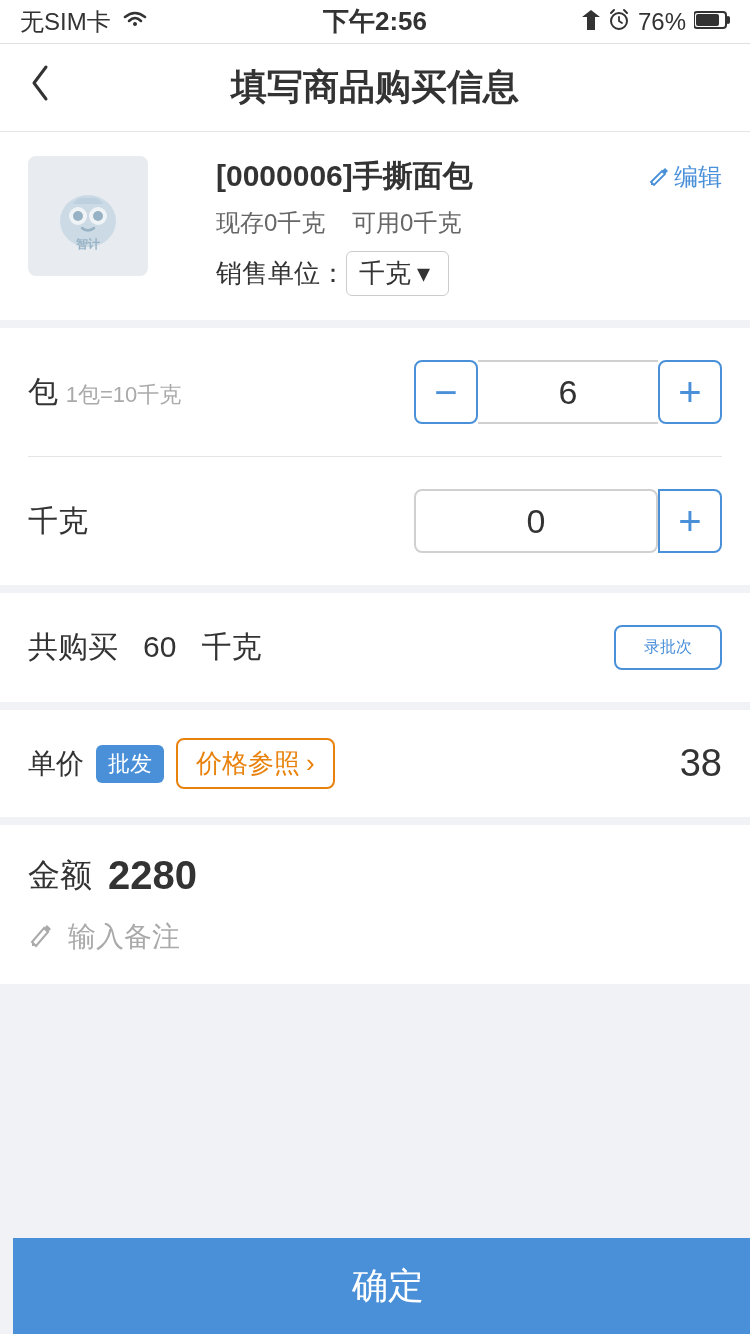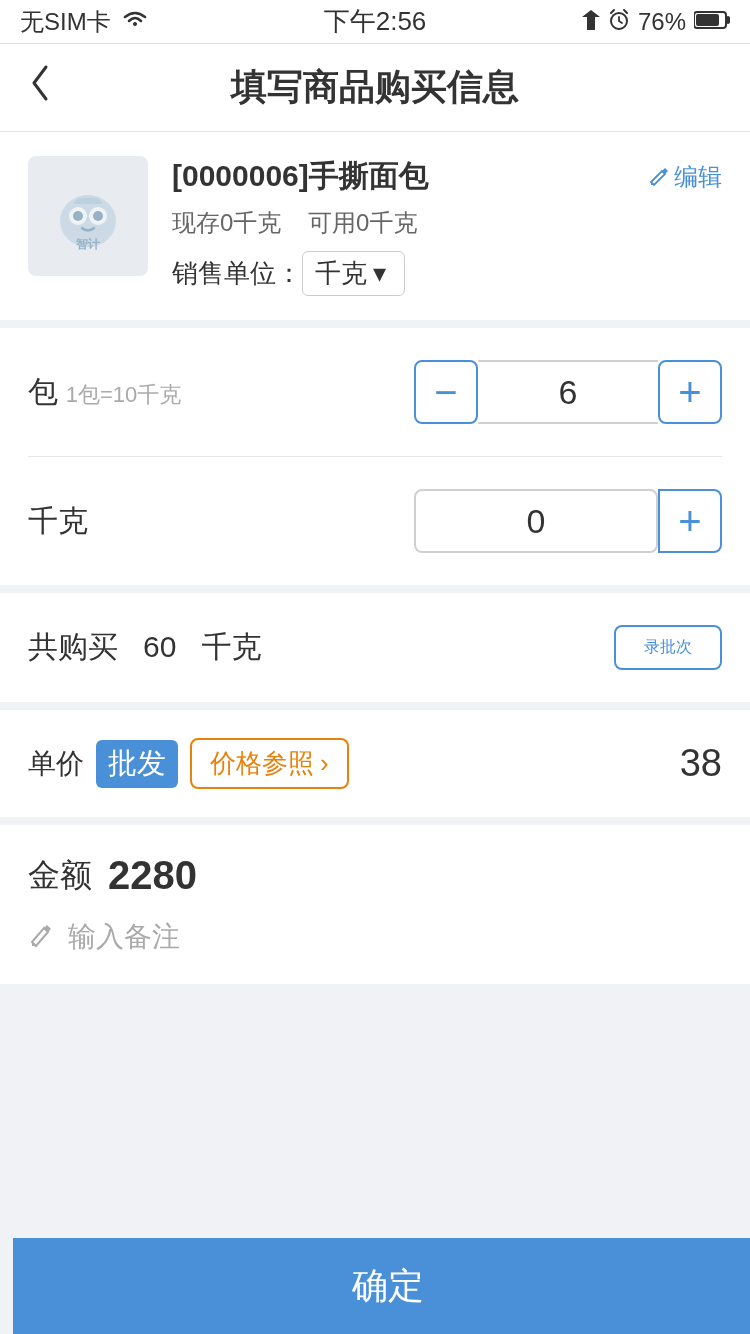"下午2:56" .status-center { font-weight: 400 -> 700 }
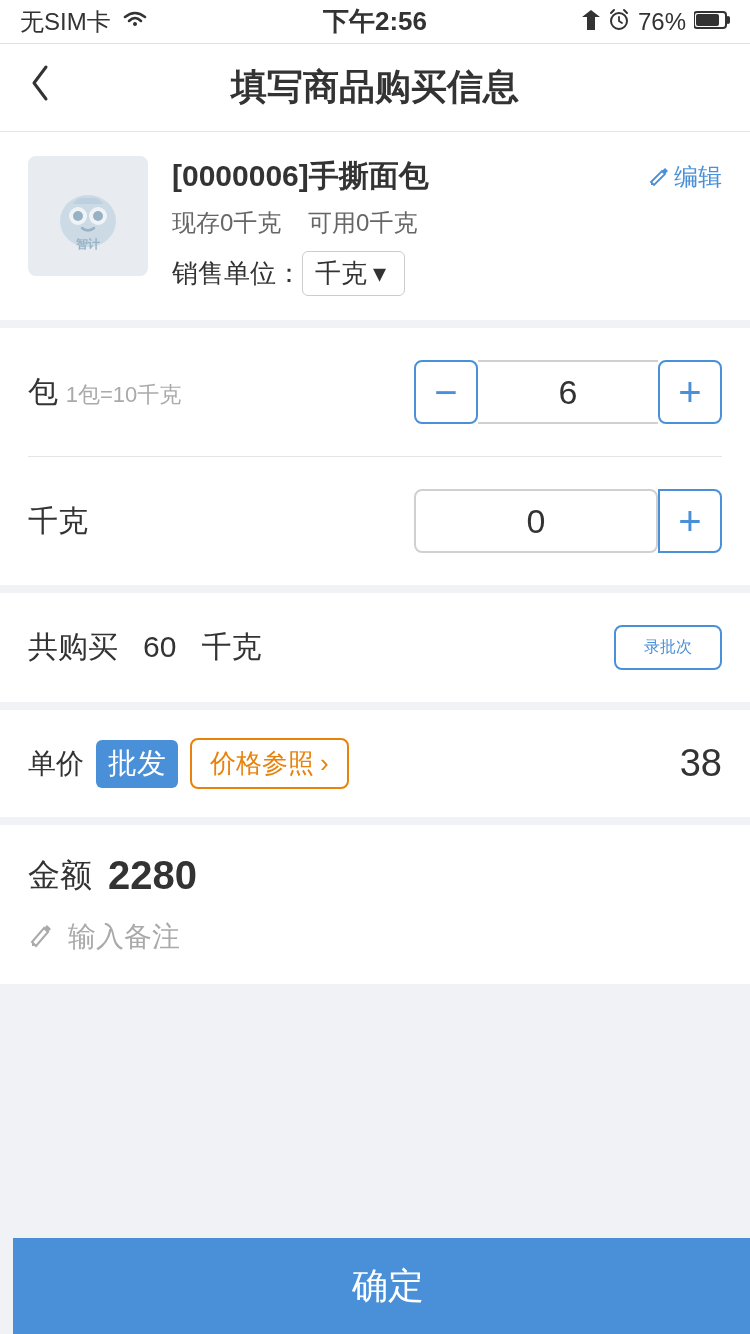"[0000006]手撕面包" .product-info { margin-left: none -> 44px }
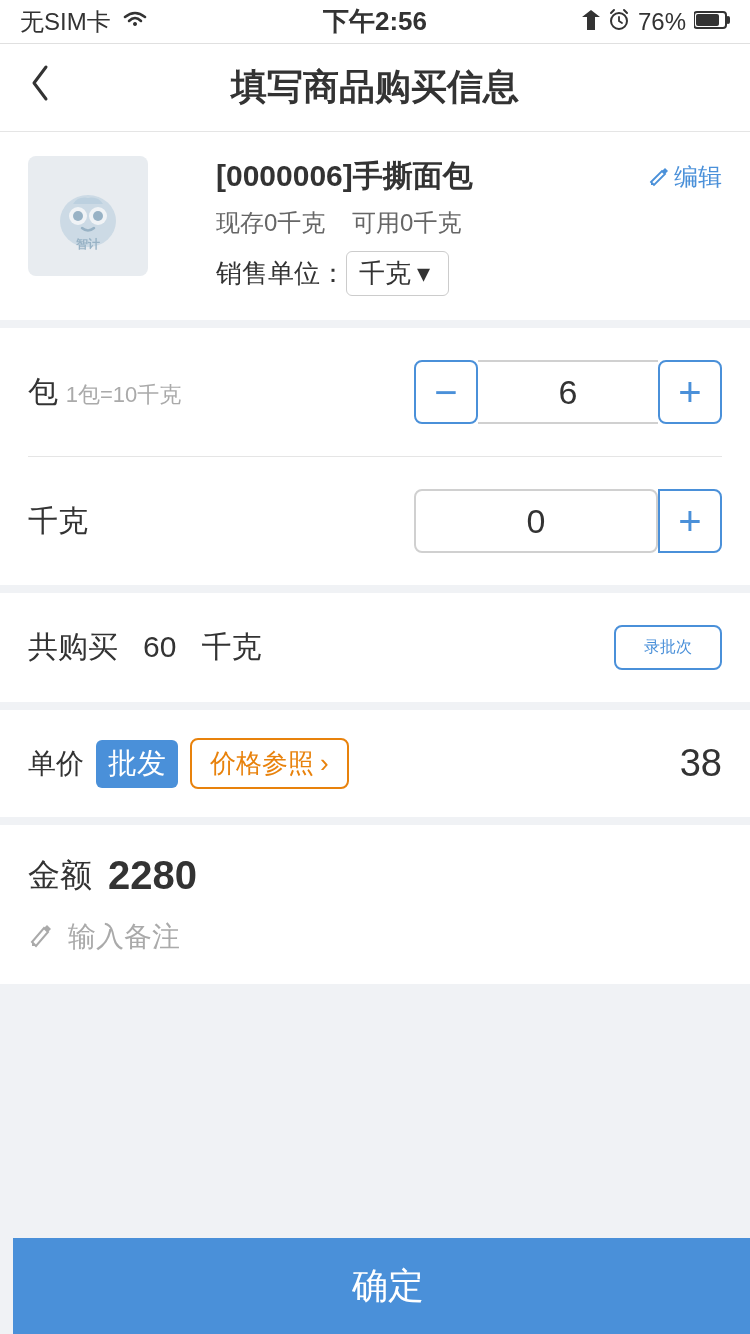"批发" .tag-batch { font-size: 29px -> 22px }
